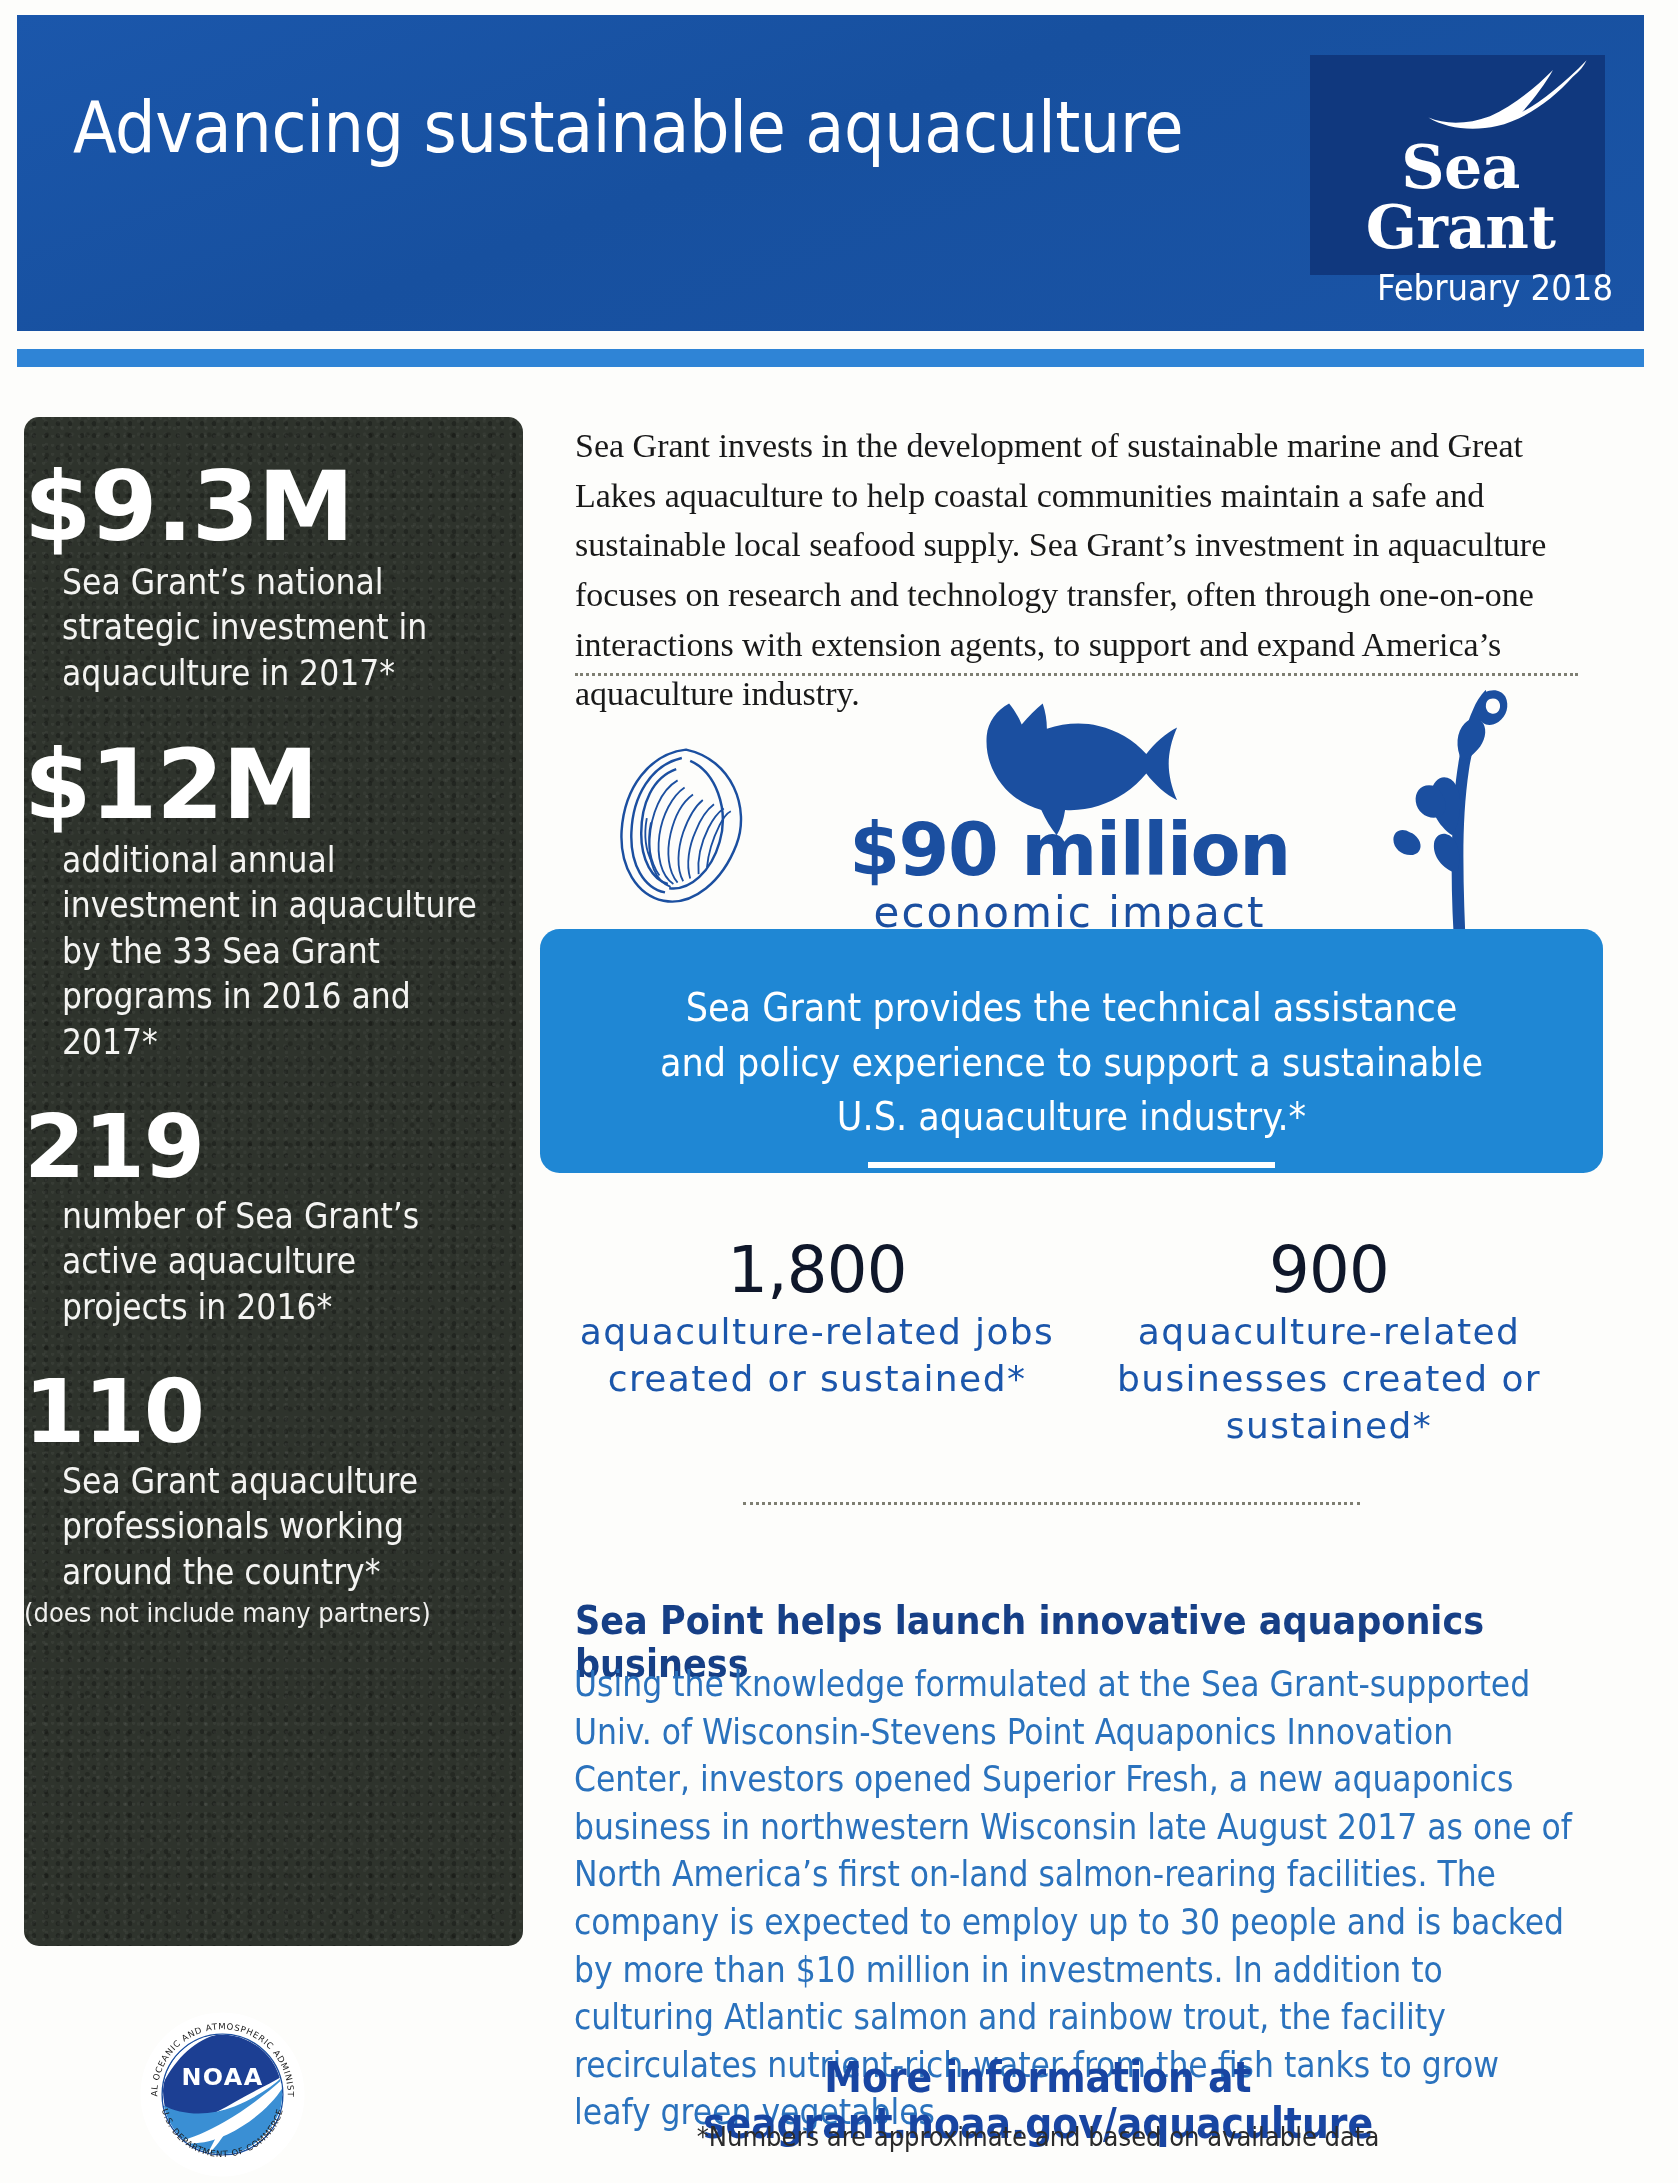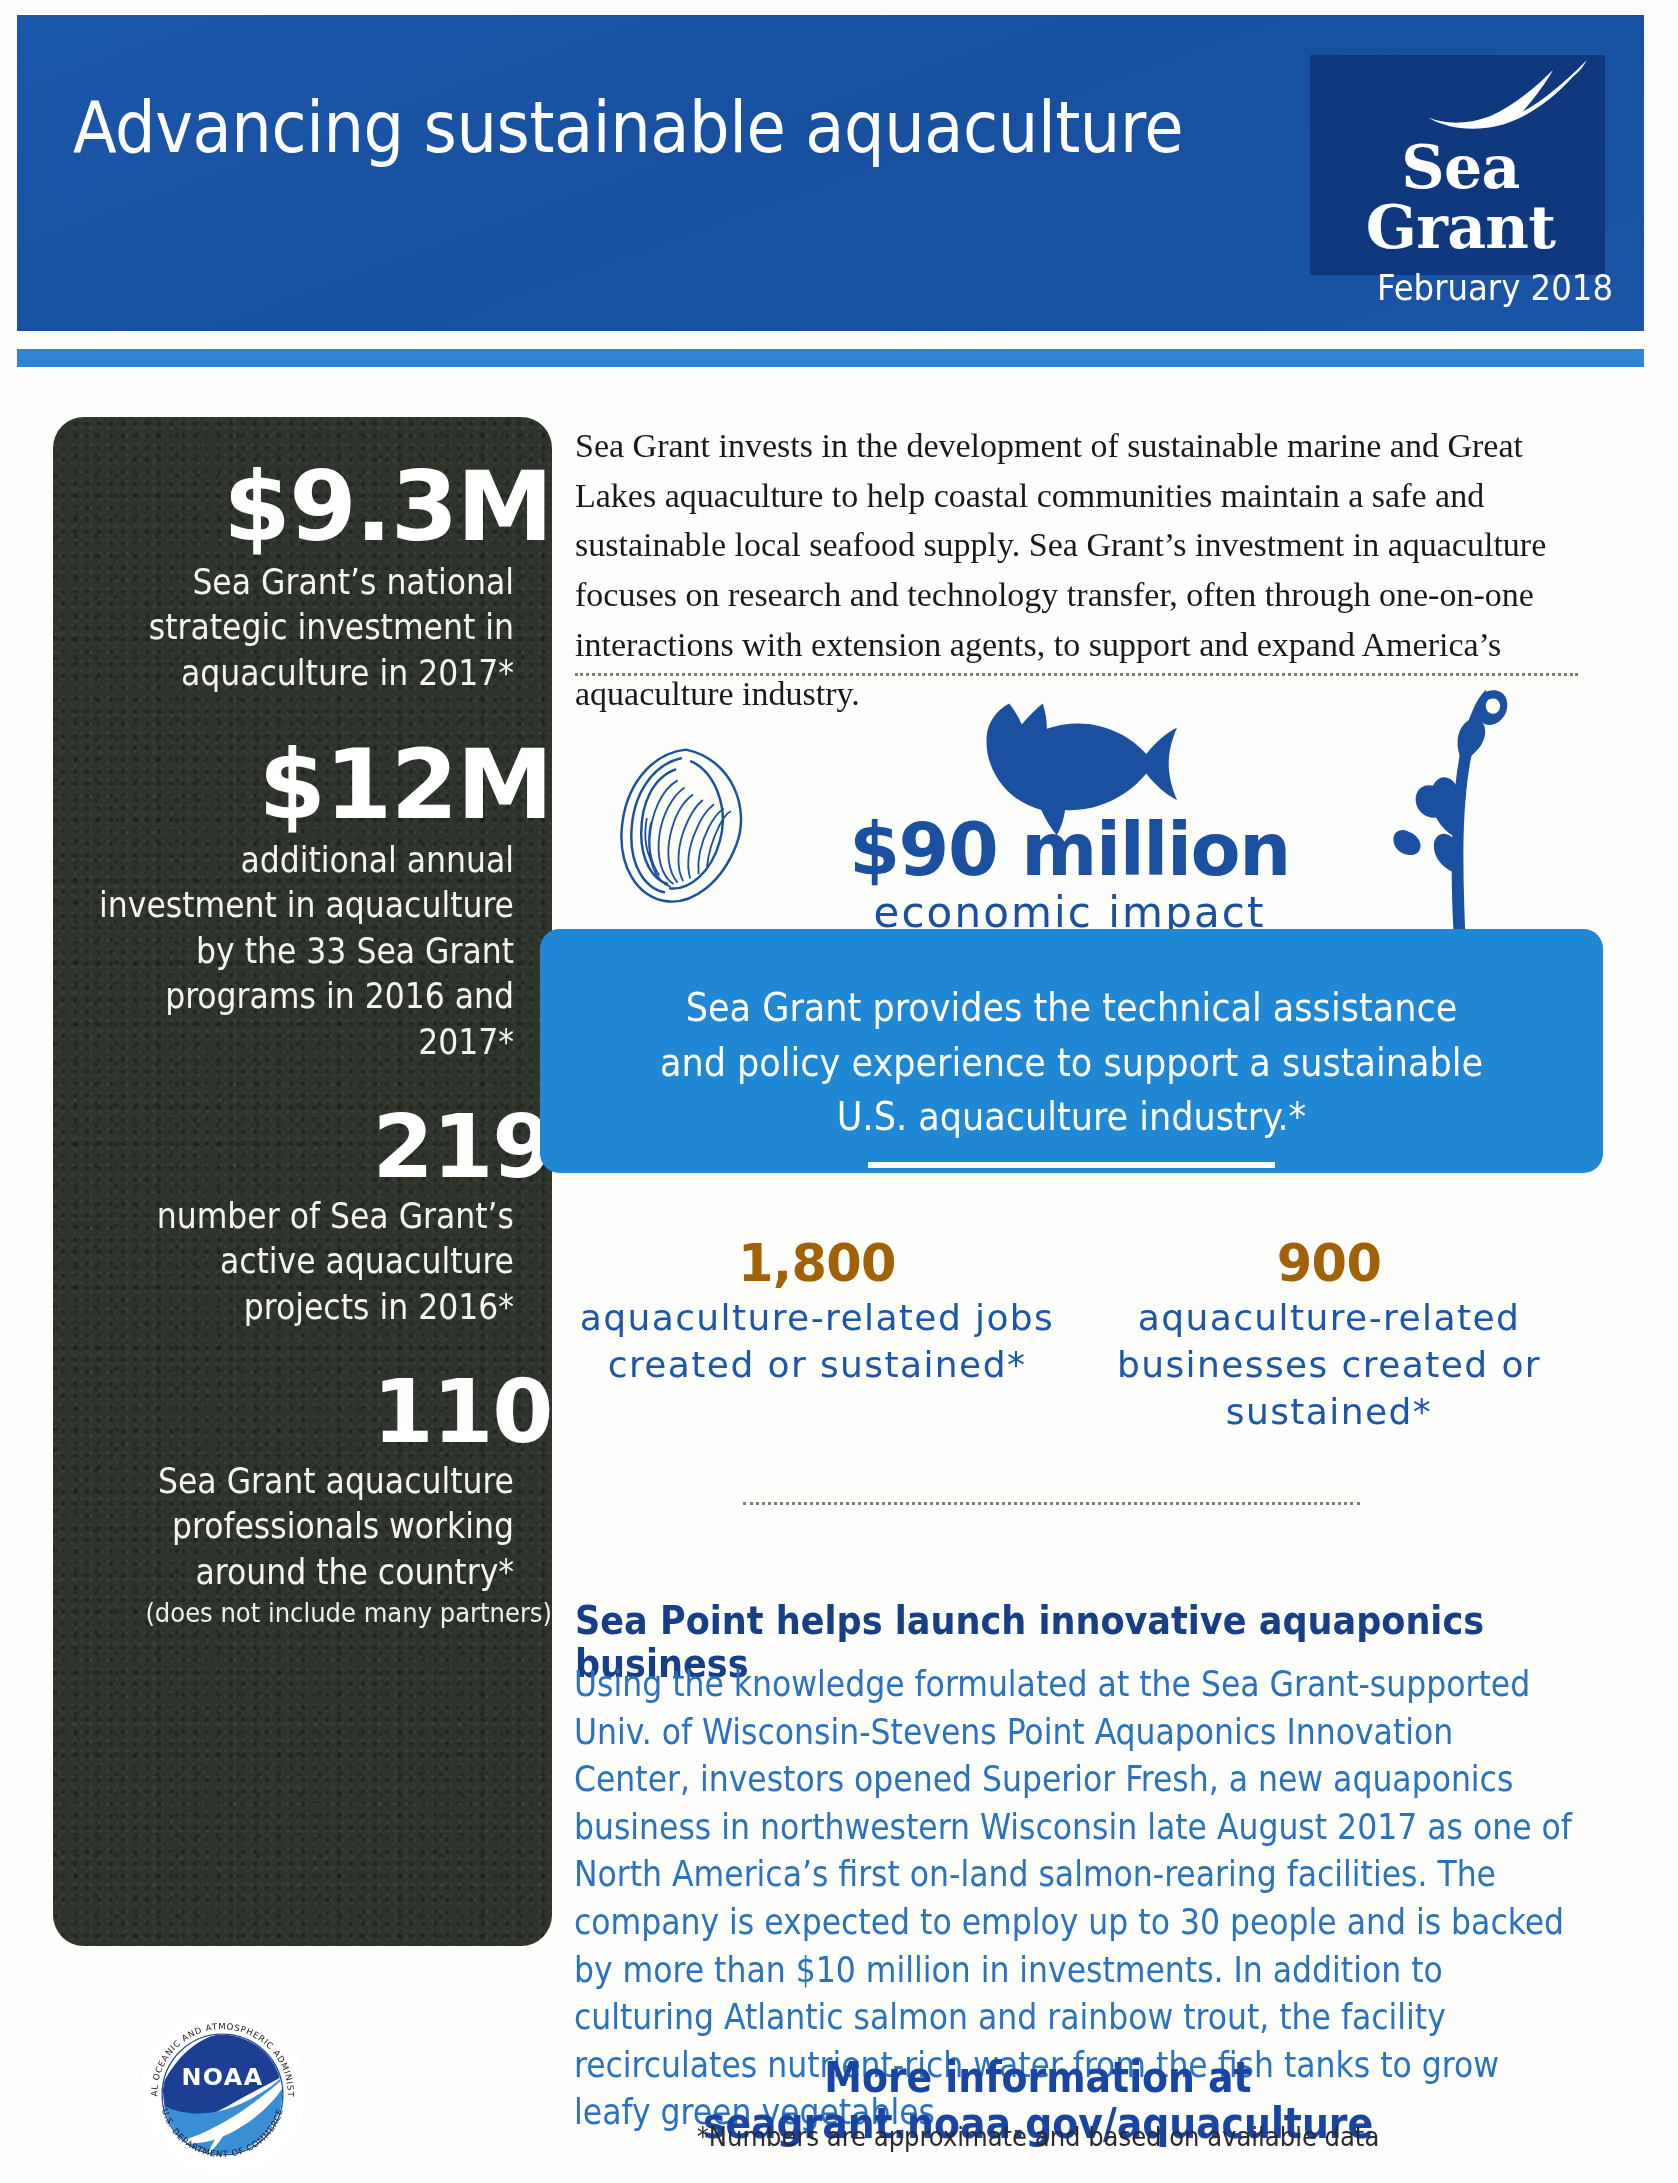"$9.3M" .stats-panel { border-radius: 31px -> 15px; margin-left: 29px -> none; text-align: right -> left }
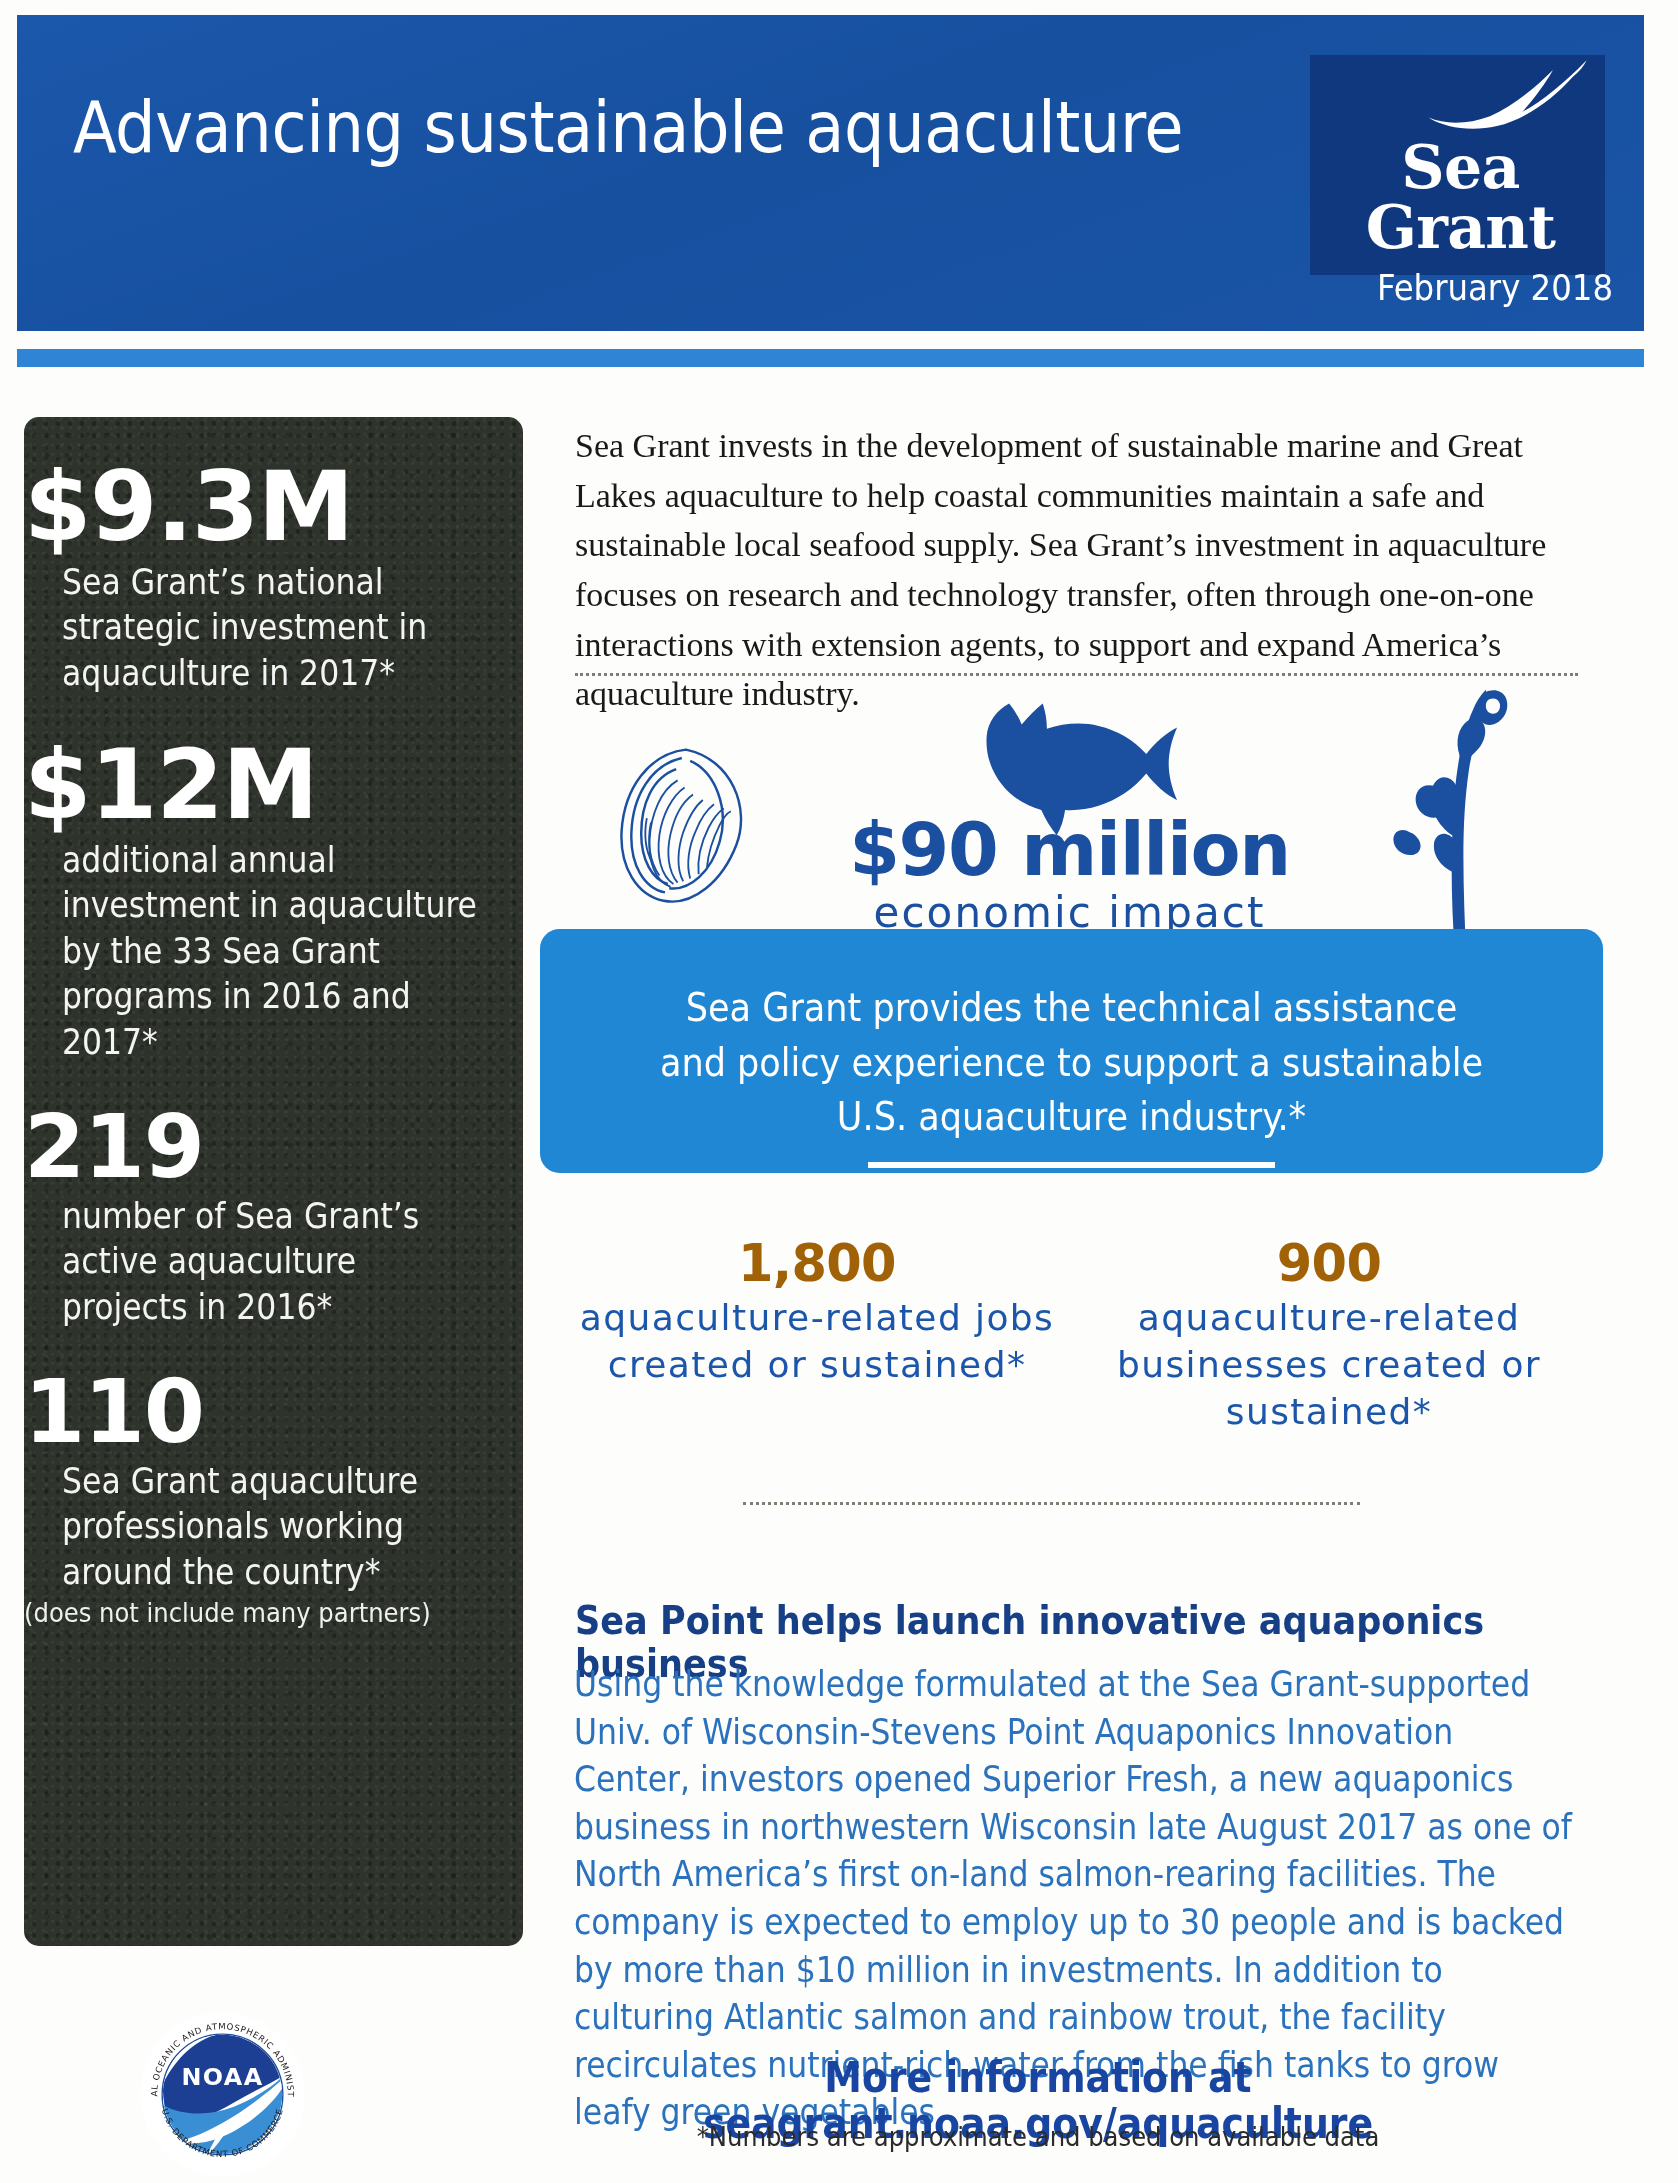"1,800" .twostat .num { color: #a16207 -> #0f172a; font-size: 51px -> 64px; font-weight: 700 -> 400 }
